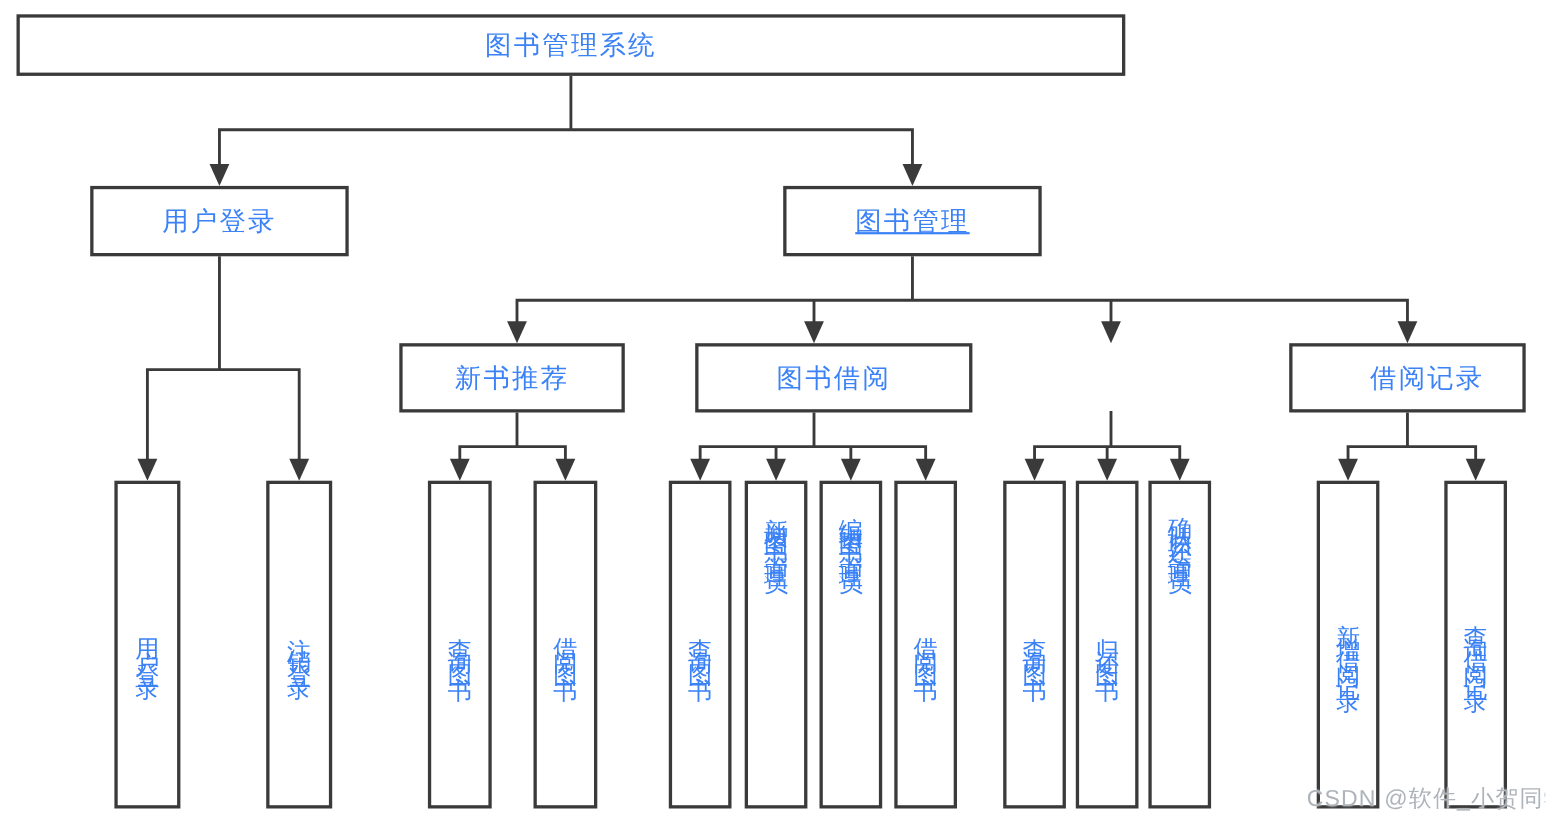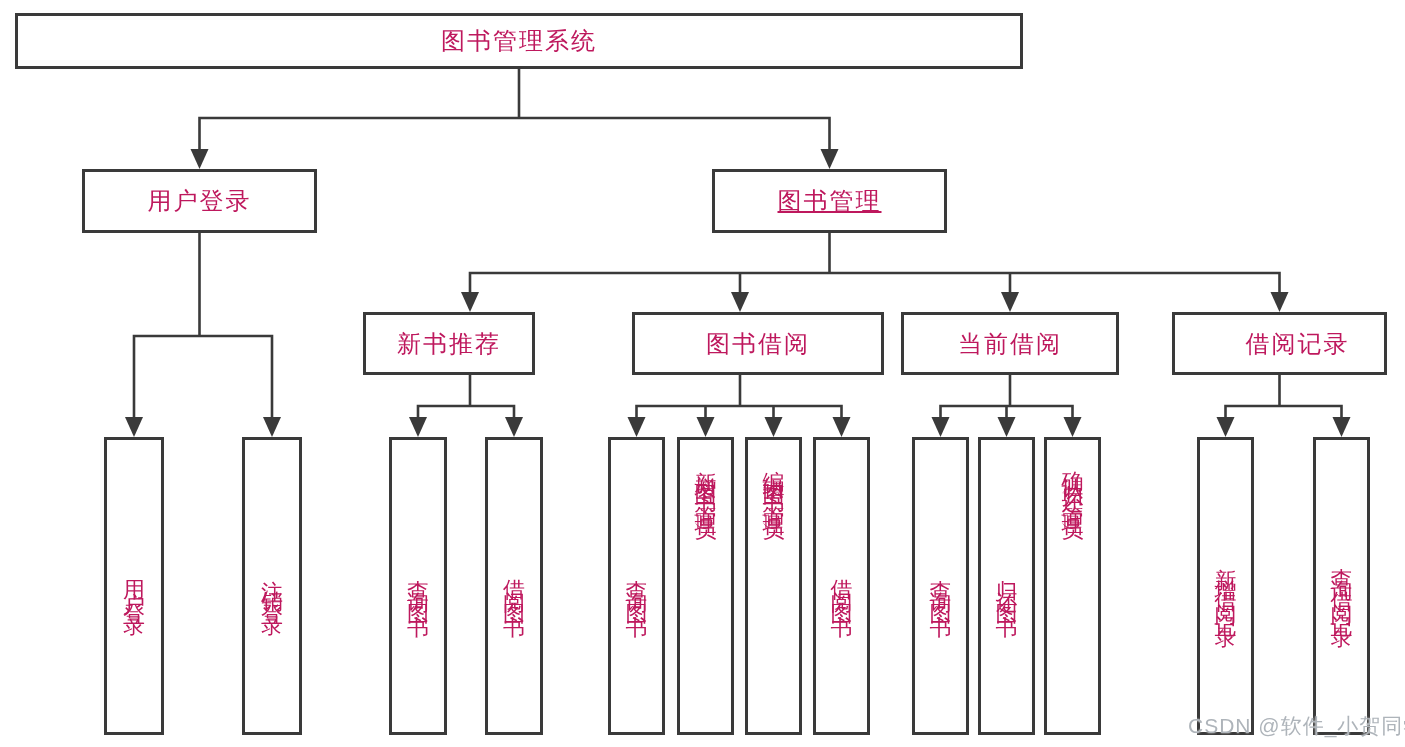"图书管理系统" .node { color: #be185d -> #3b82f6 }
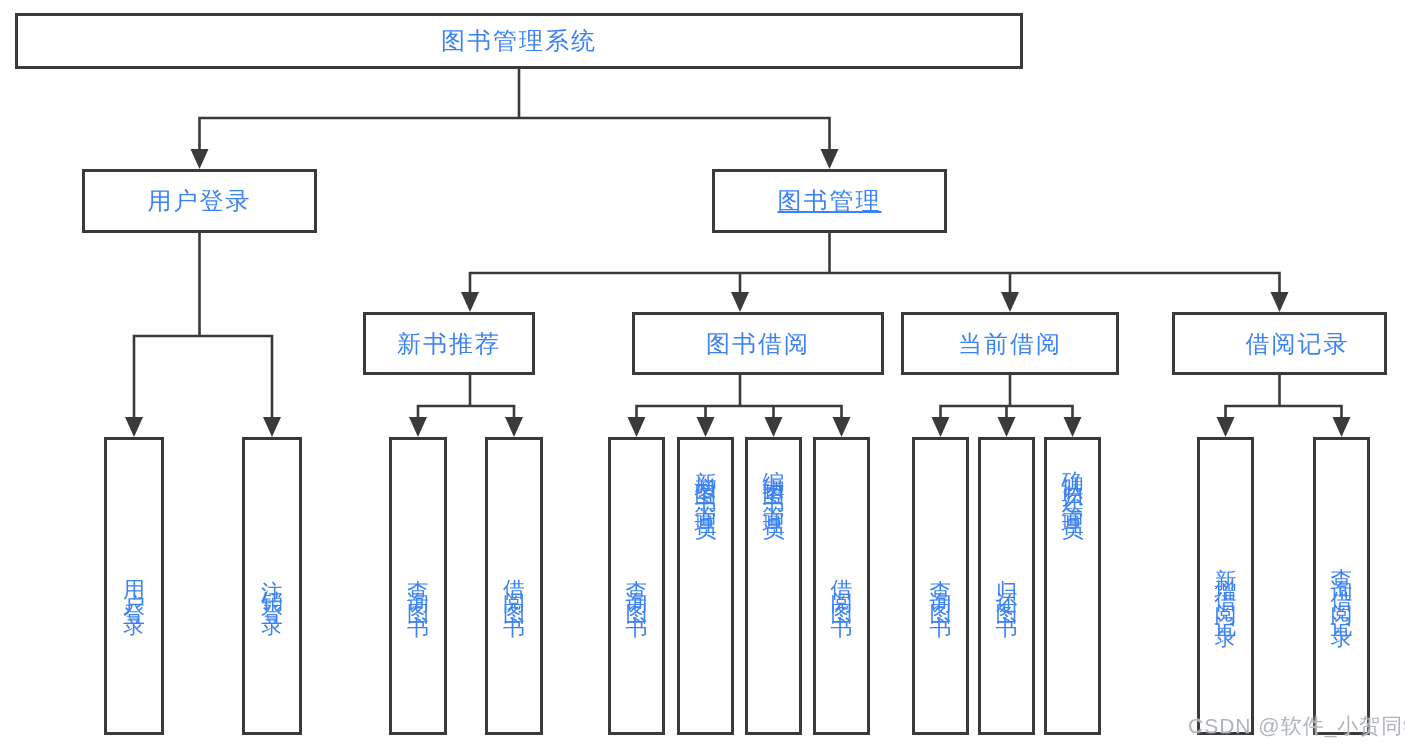"新书推荐" div.node { width: 172px -> 205px }
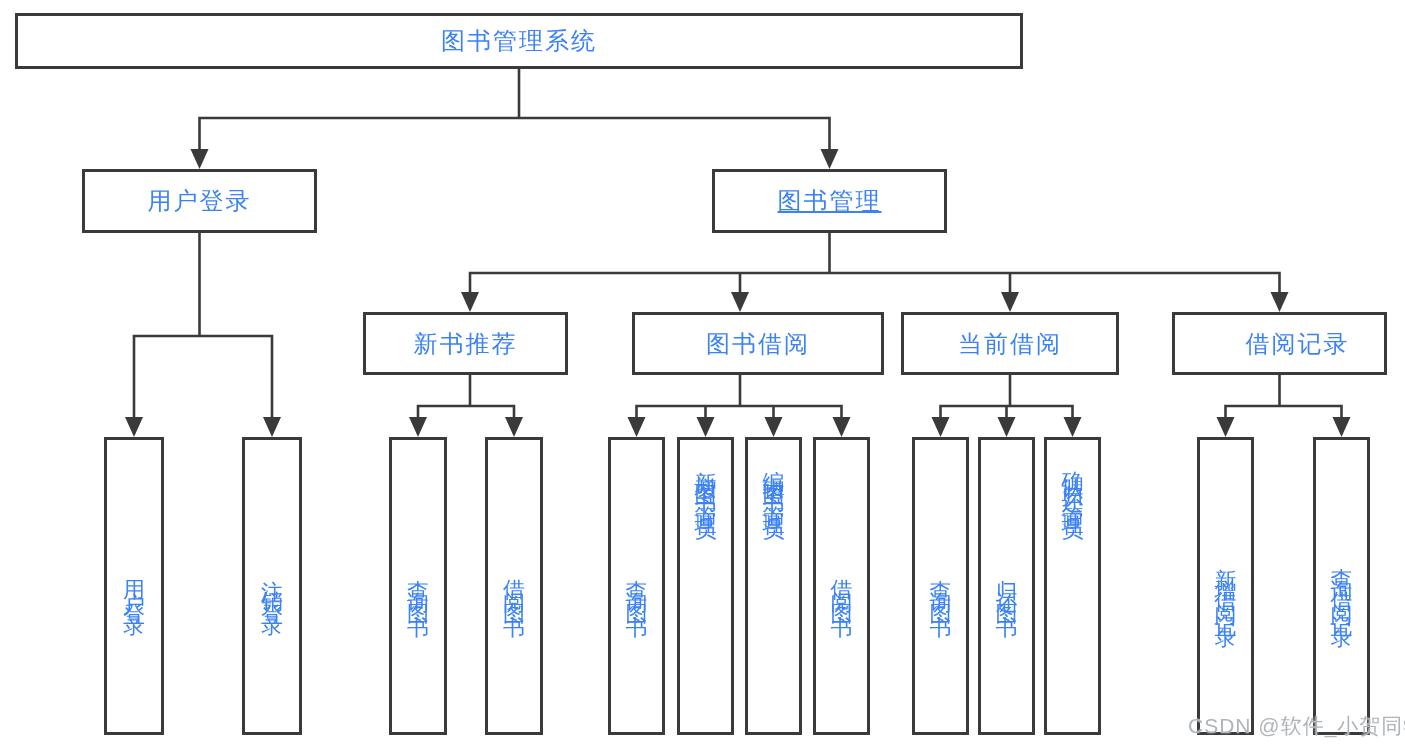"当前借阅" div.node { html: <div>当前借阅</div> -> none }
